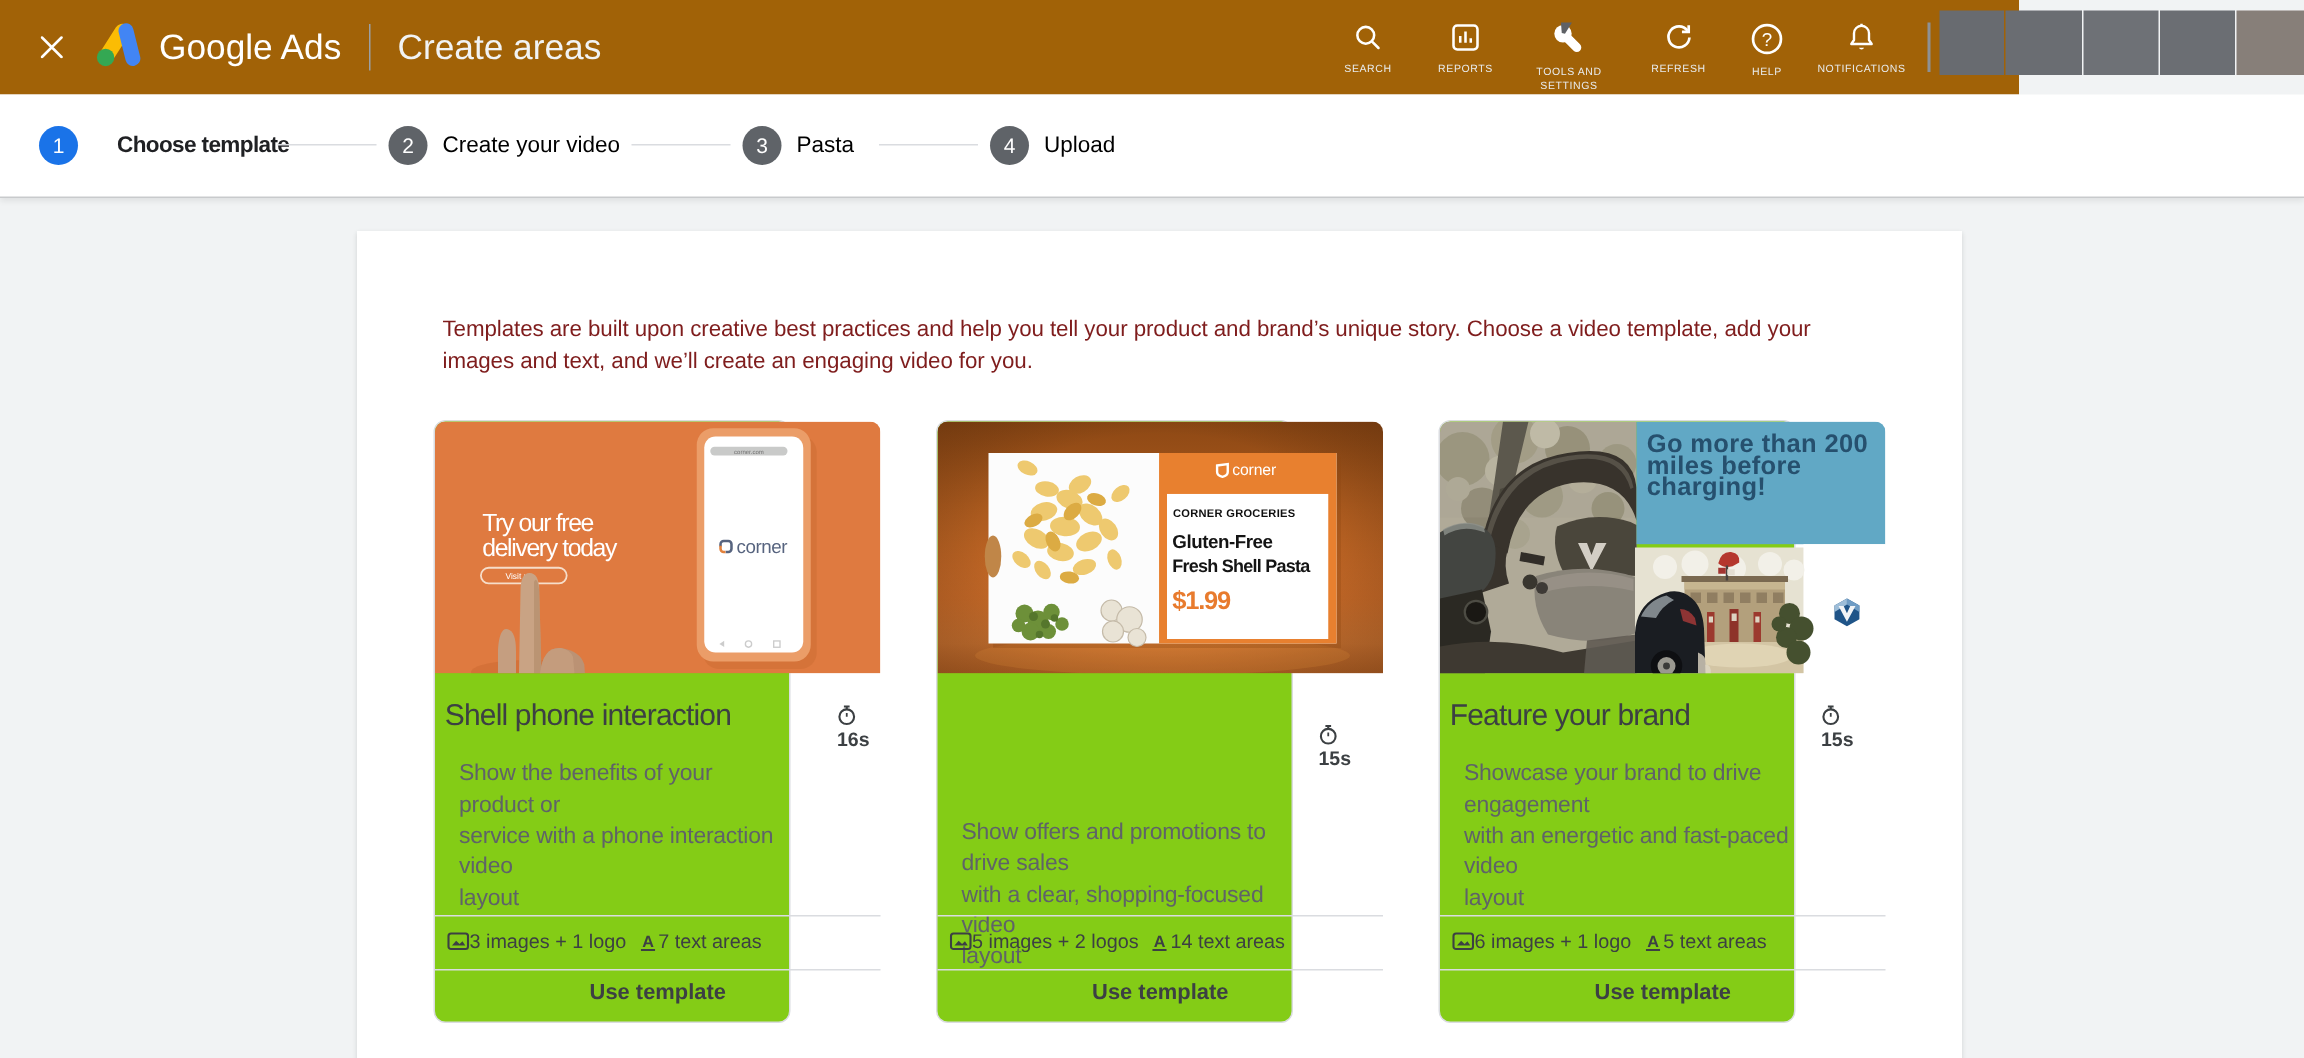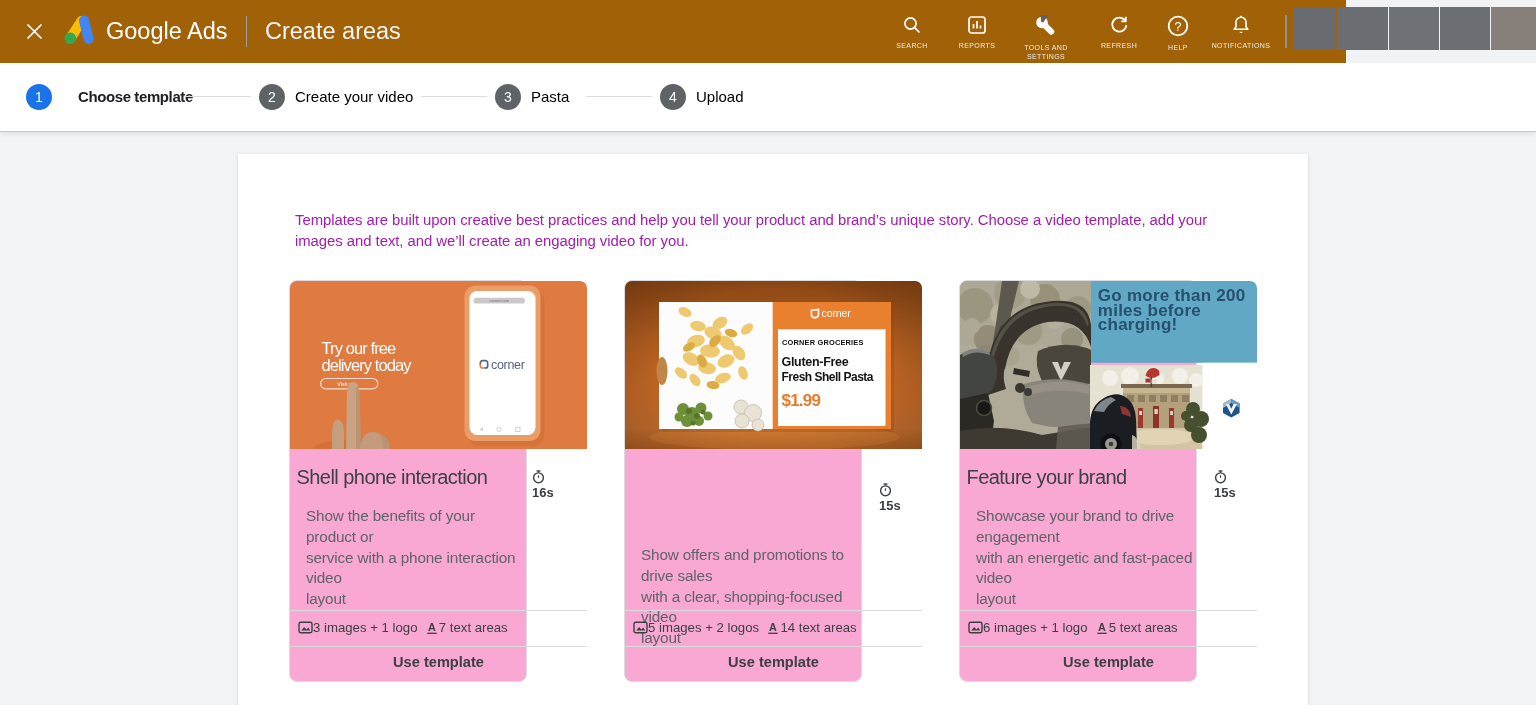"Templates are built upon creative" .intro { color: #a21caf -> #7f1d1d }
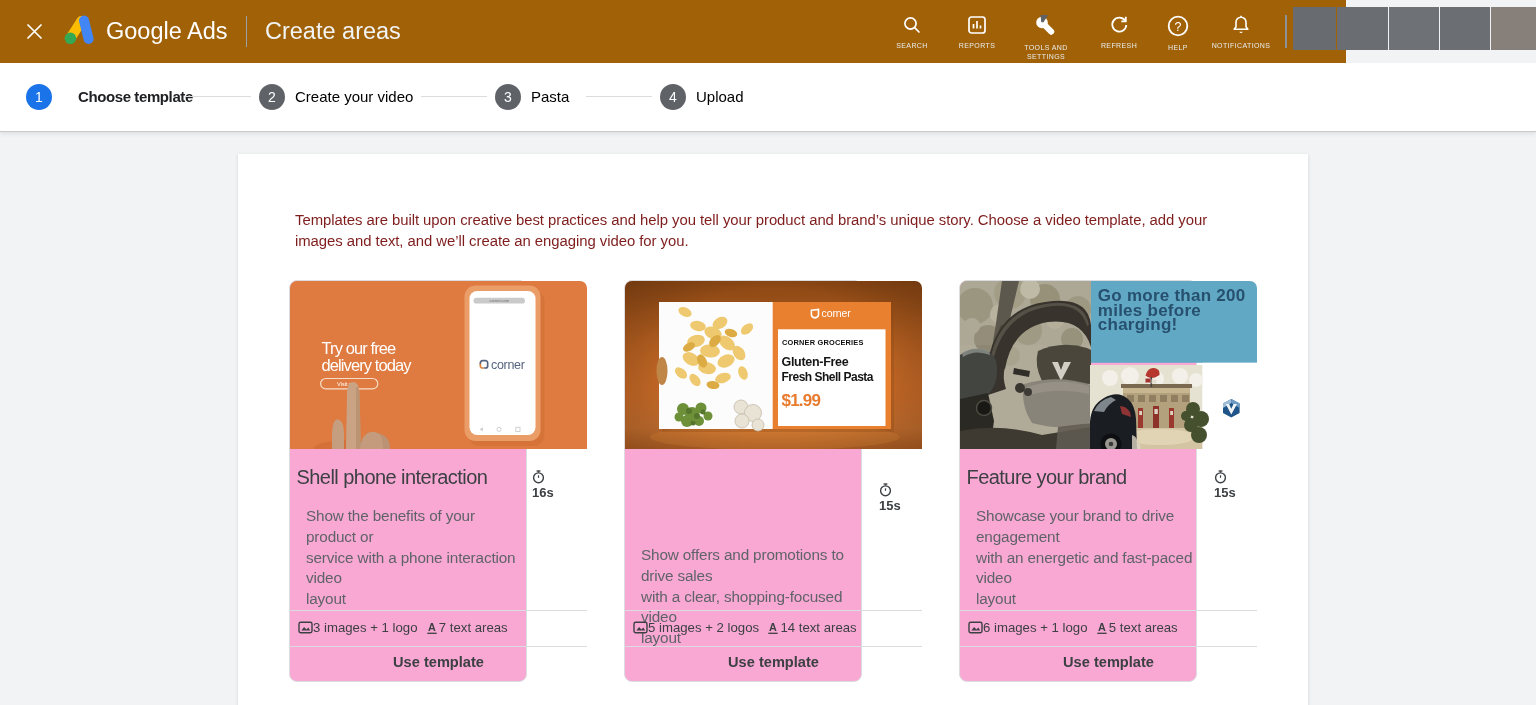"Go more than 200" .card { background: #f9a8d4 -> #84cc16 }
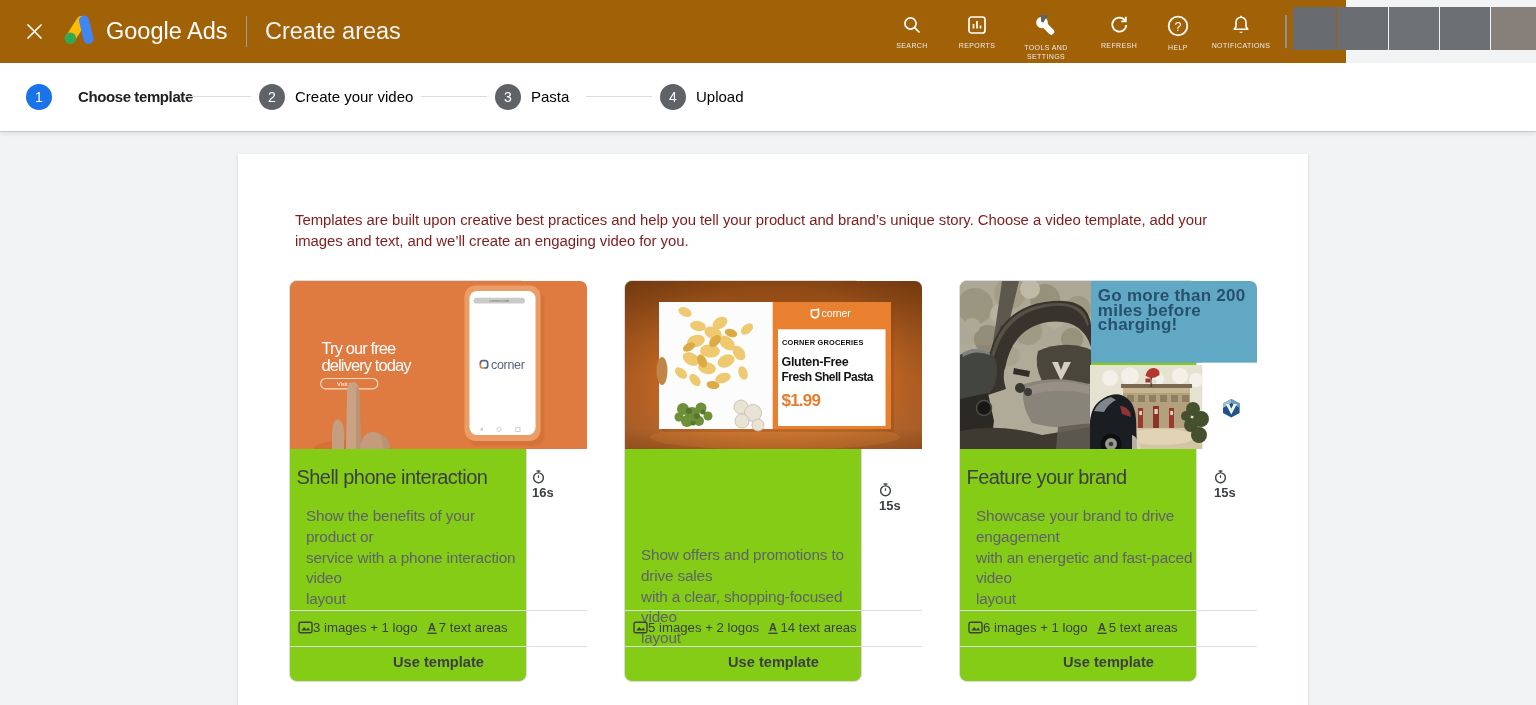"16s" div.dur { left: 242px -> 268px }
